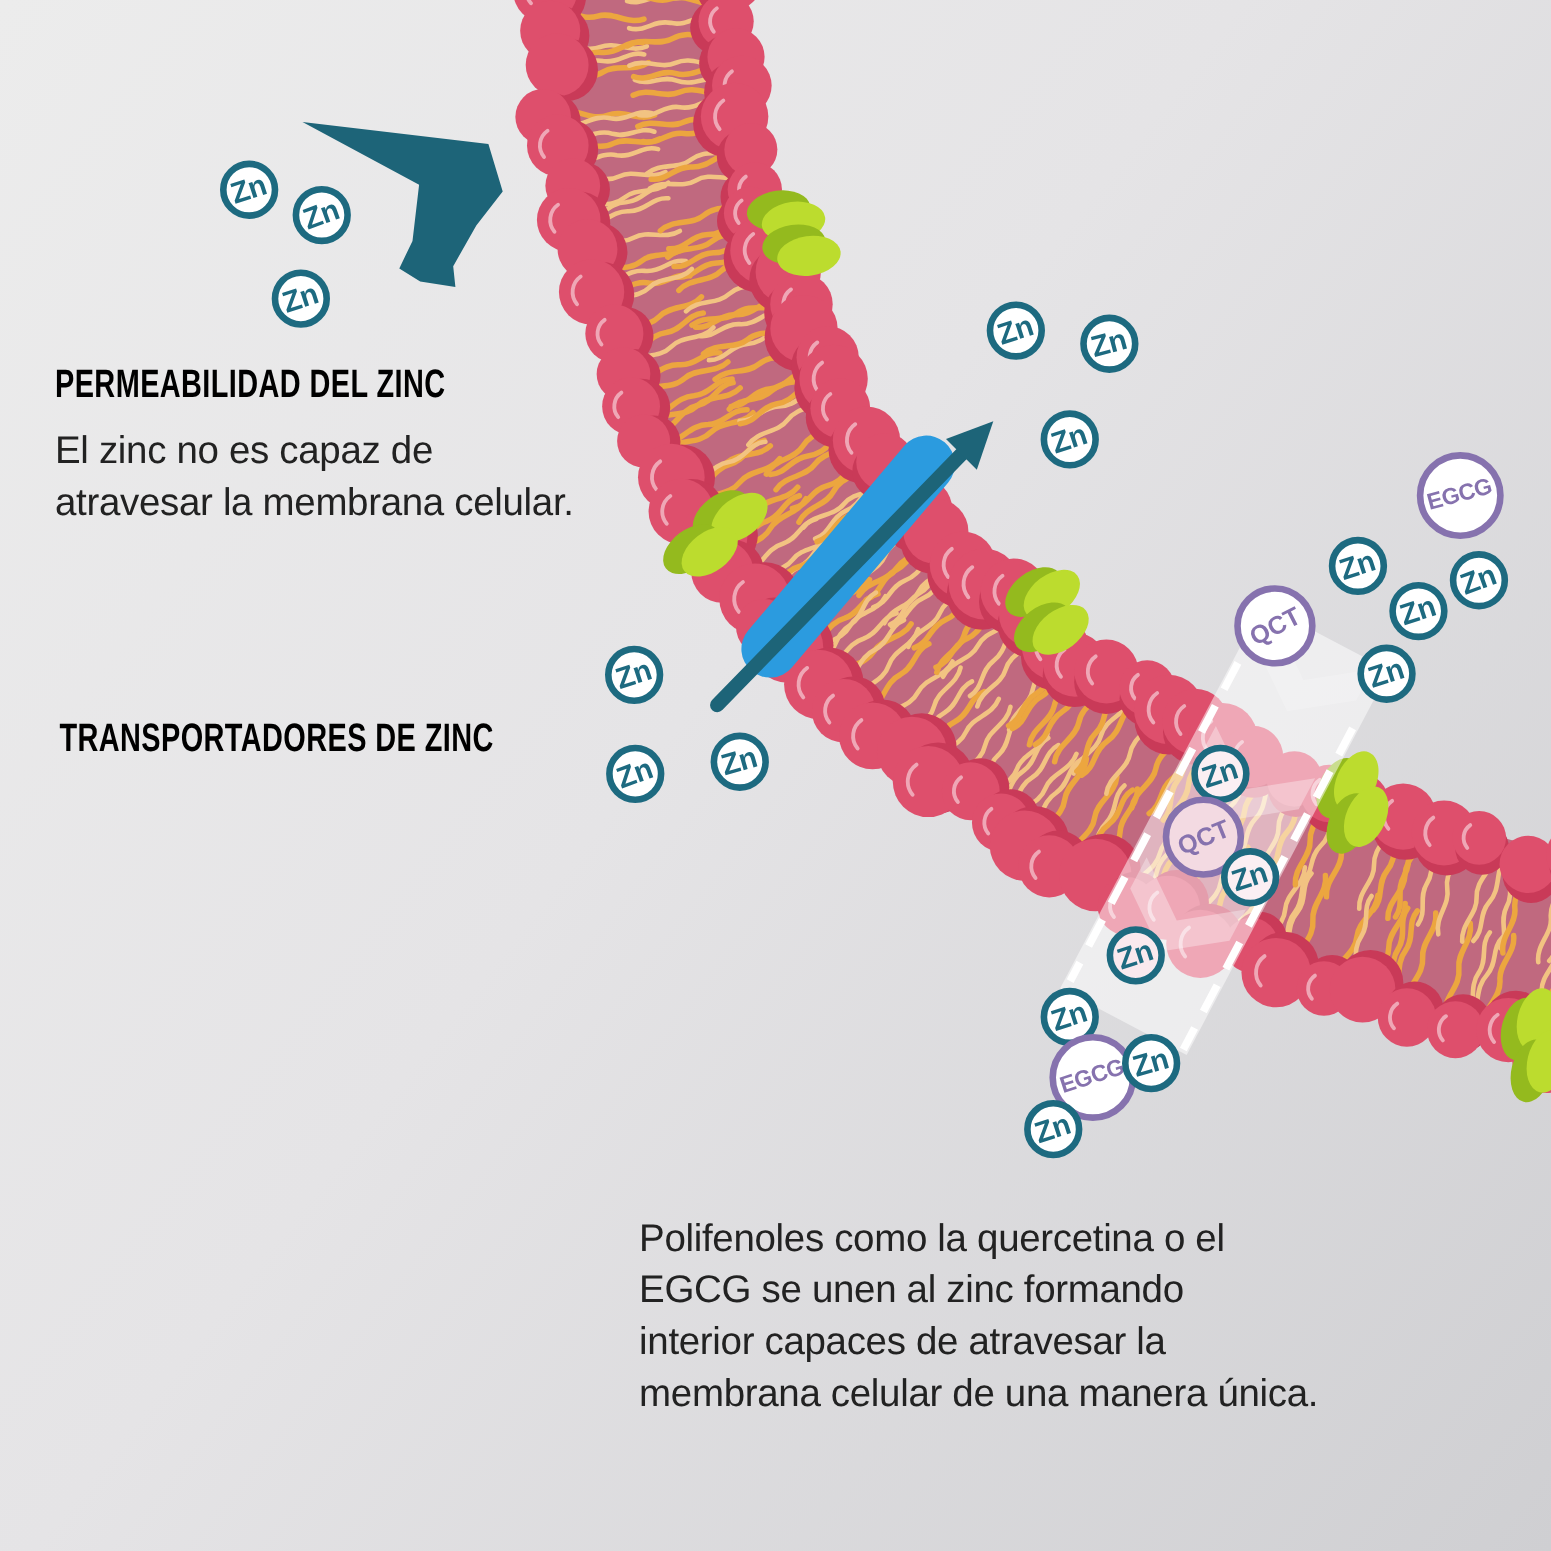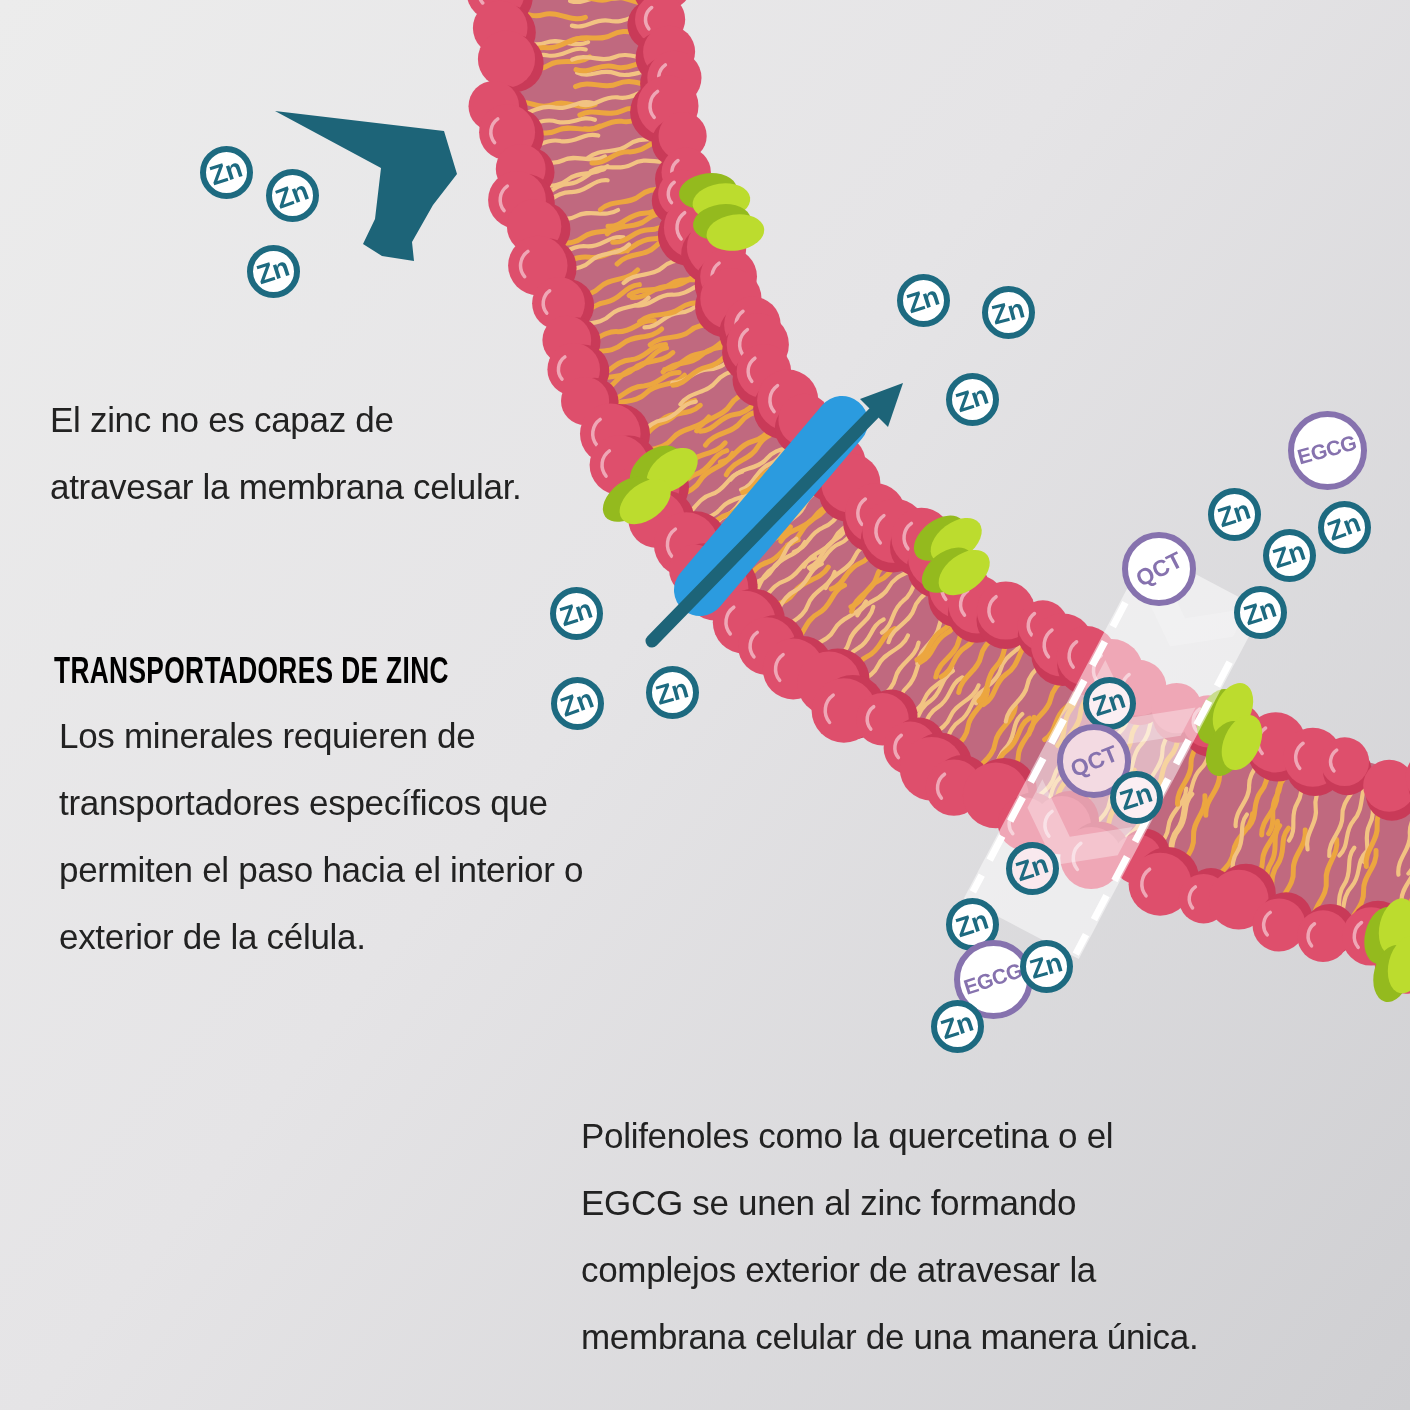"PERMEABILIDAD DEL ZINC" h2.section-heading { html: none -> <h2> <span>PERMEABILIDAD DEL ZINC</span> </h2> }
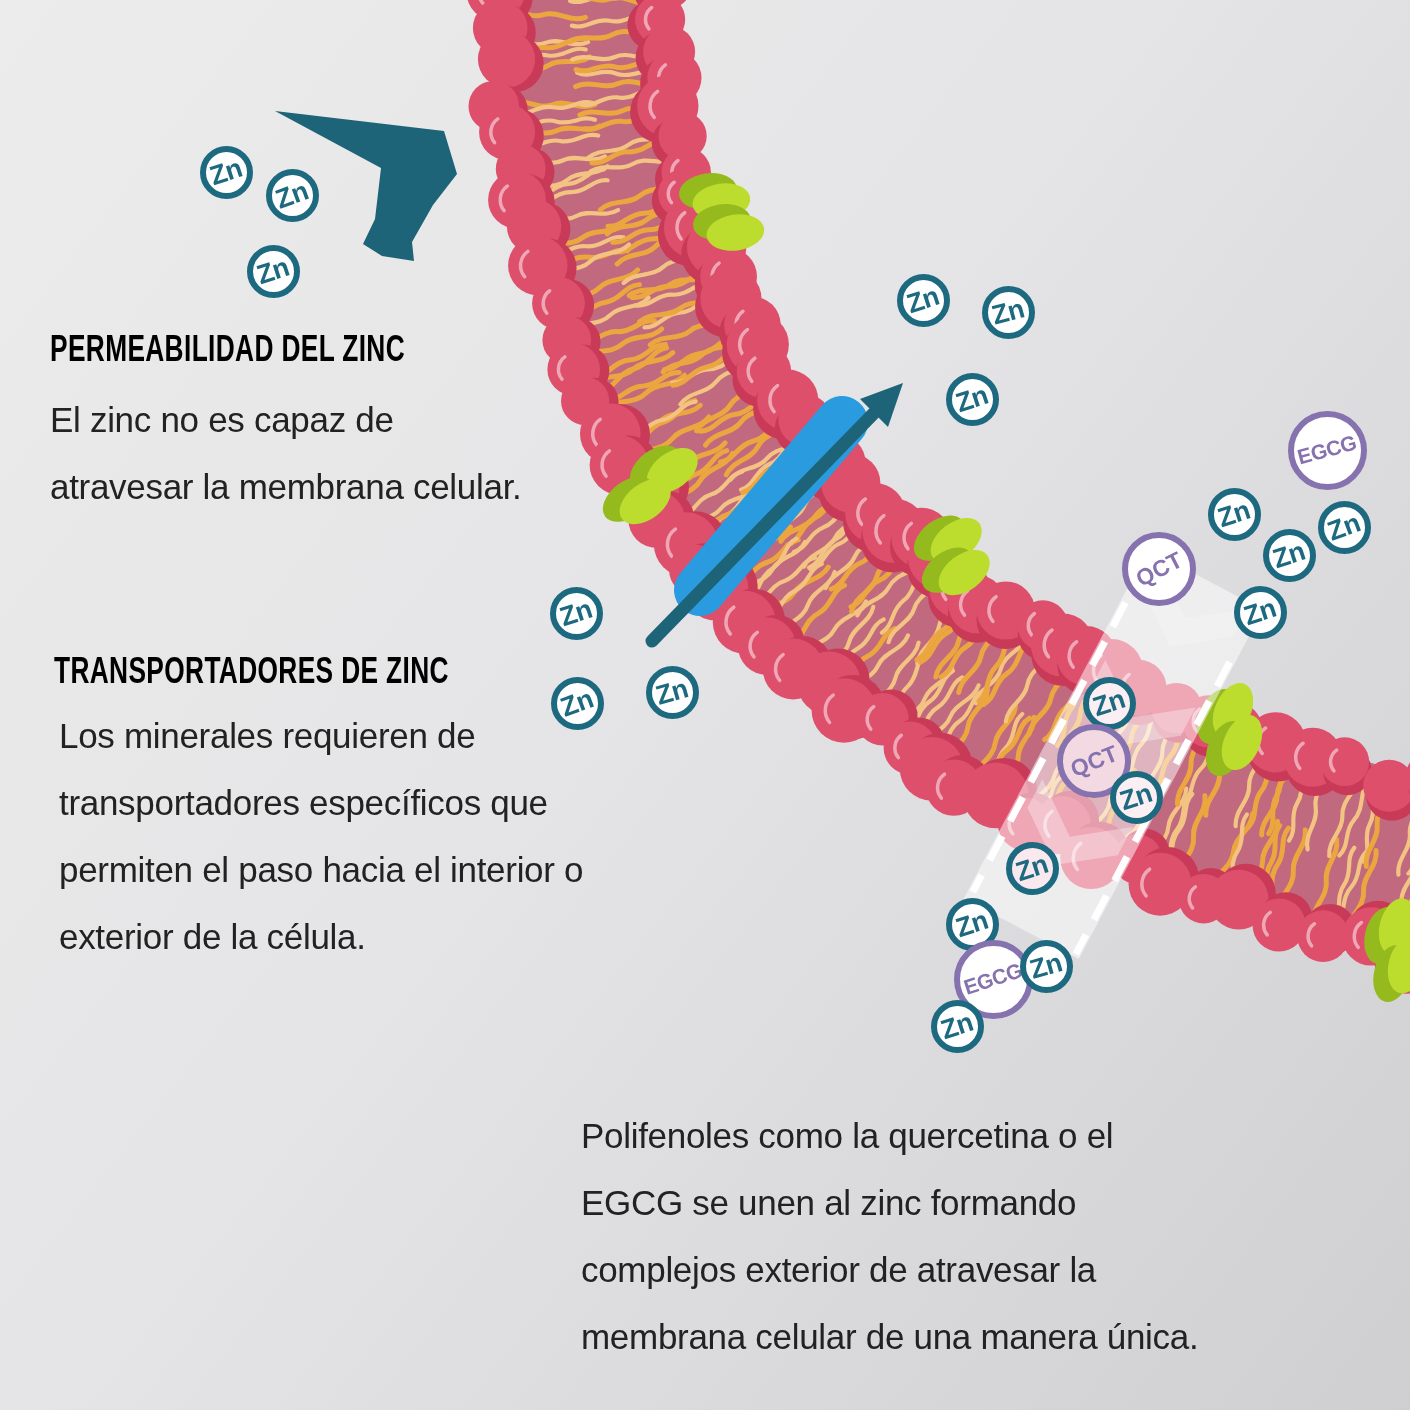"El zinc no es capaz" .section-body { line-height: 67px -> 47px }
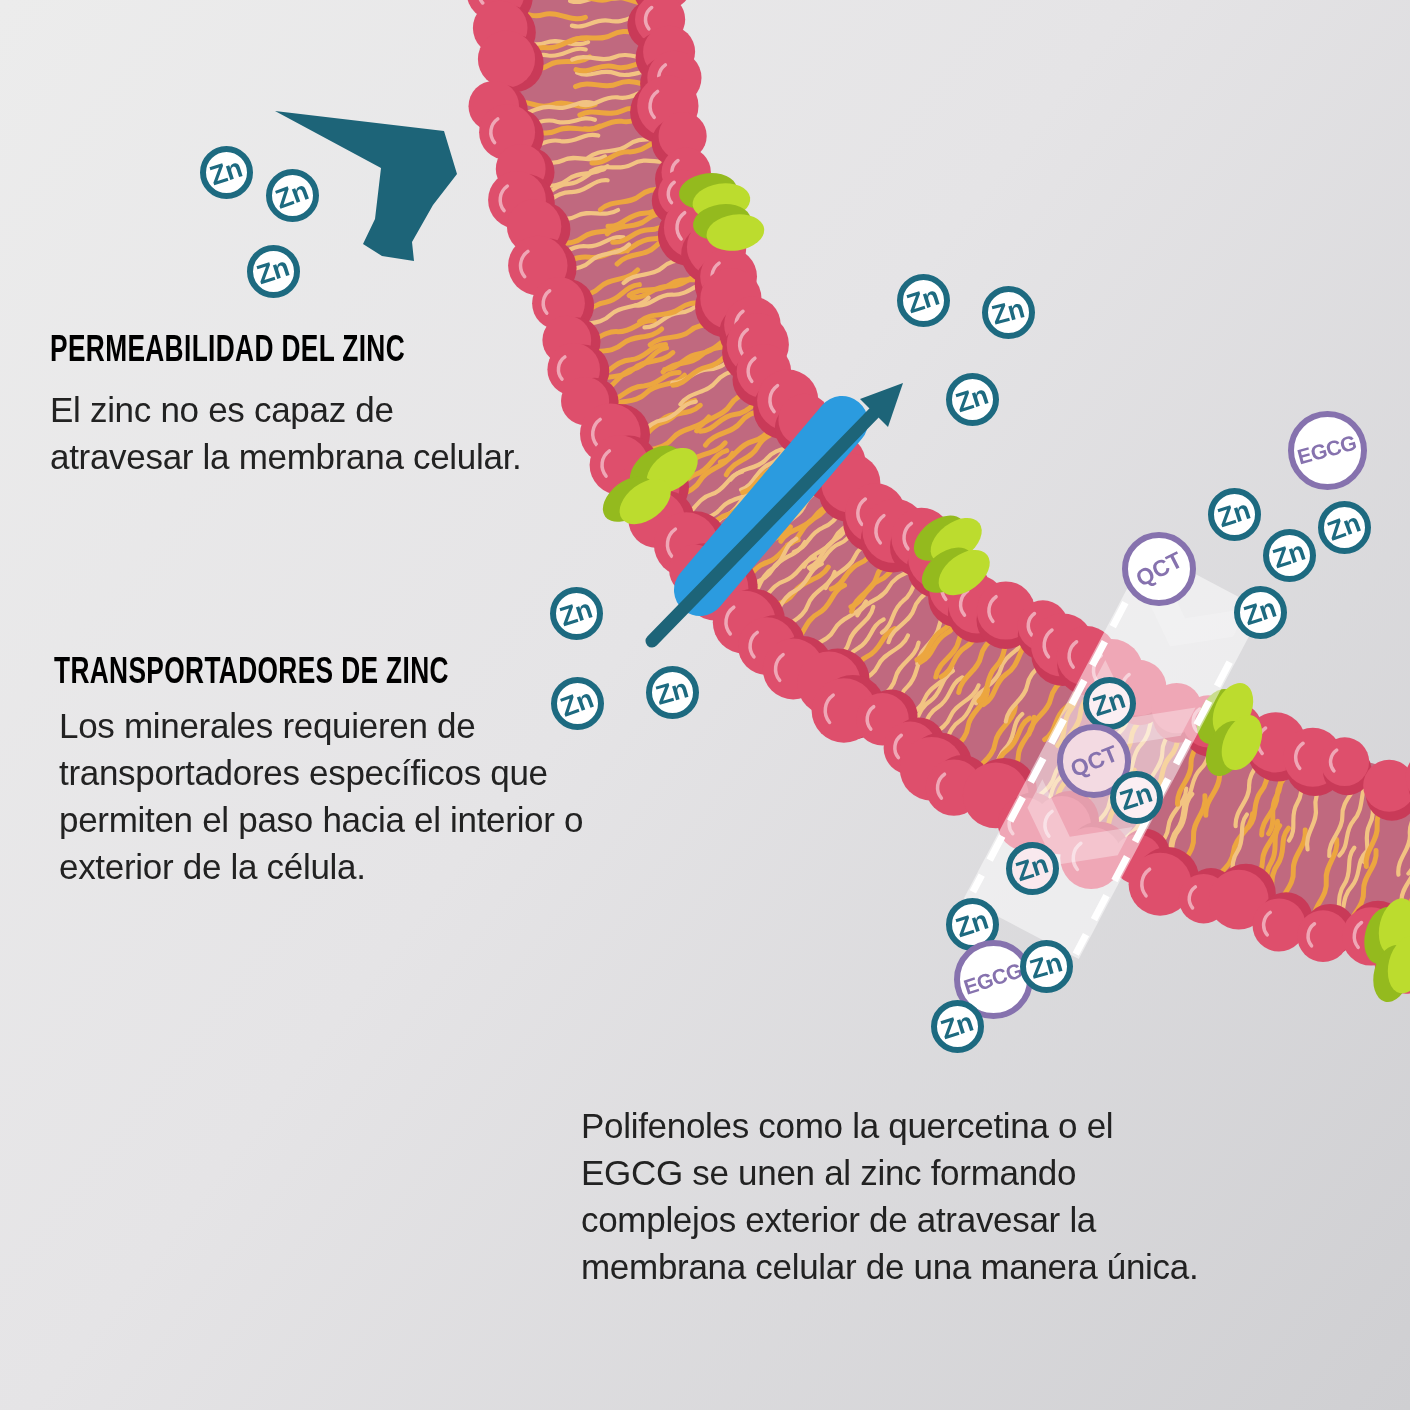"Los minerales requieren de" p.section-body { html: <p>Los minerales requieren de transportadores específicos que permiten el paso hacia el interior o exterior de la célula.</p> -> none }
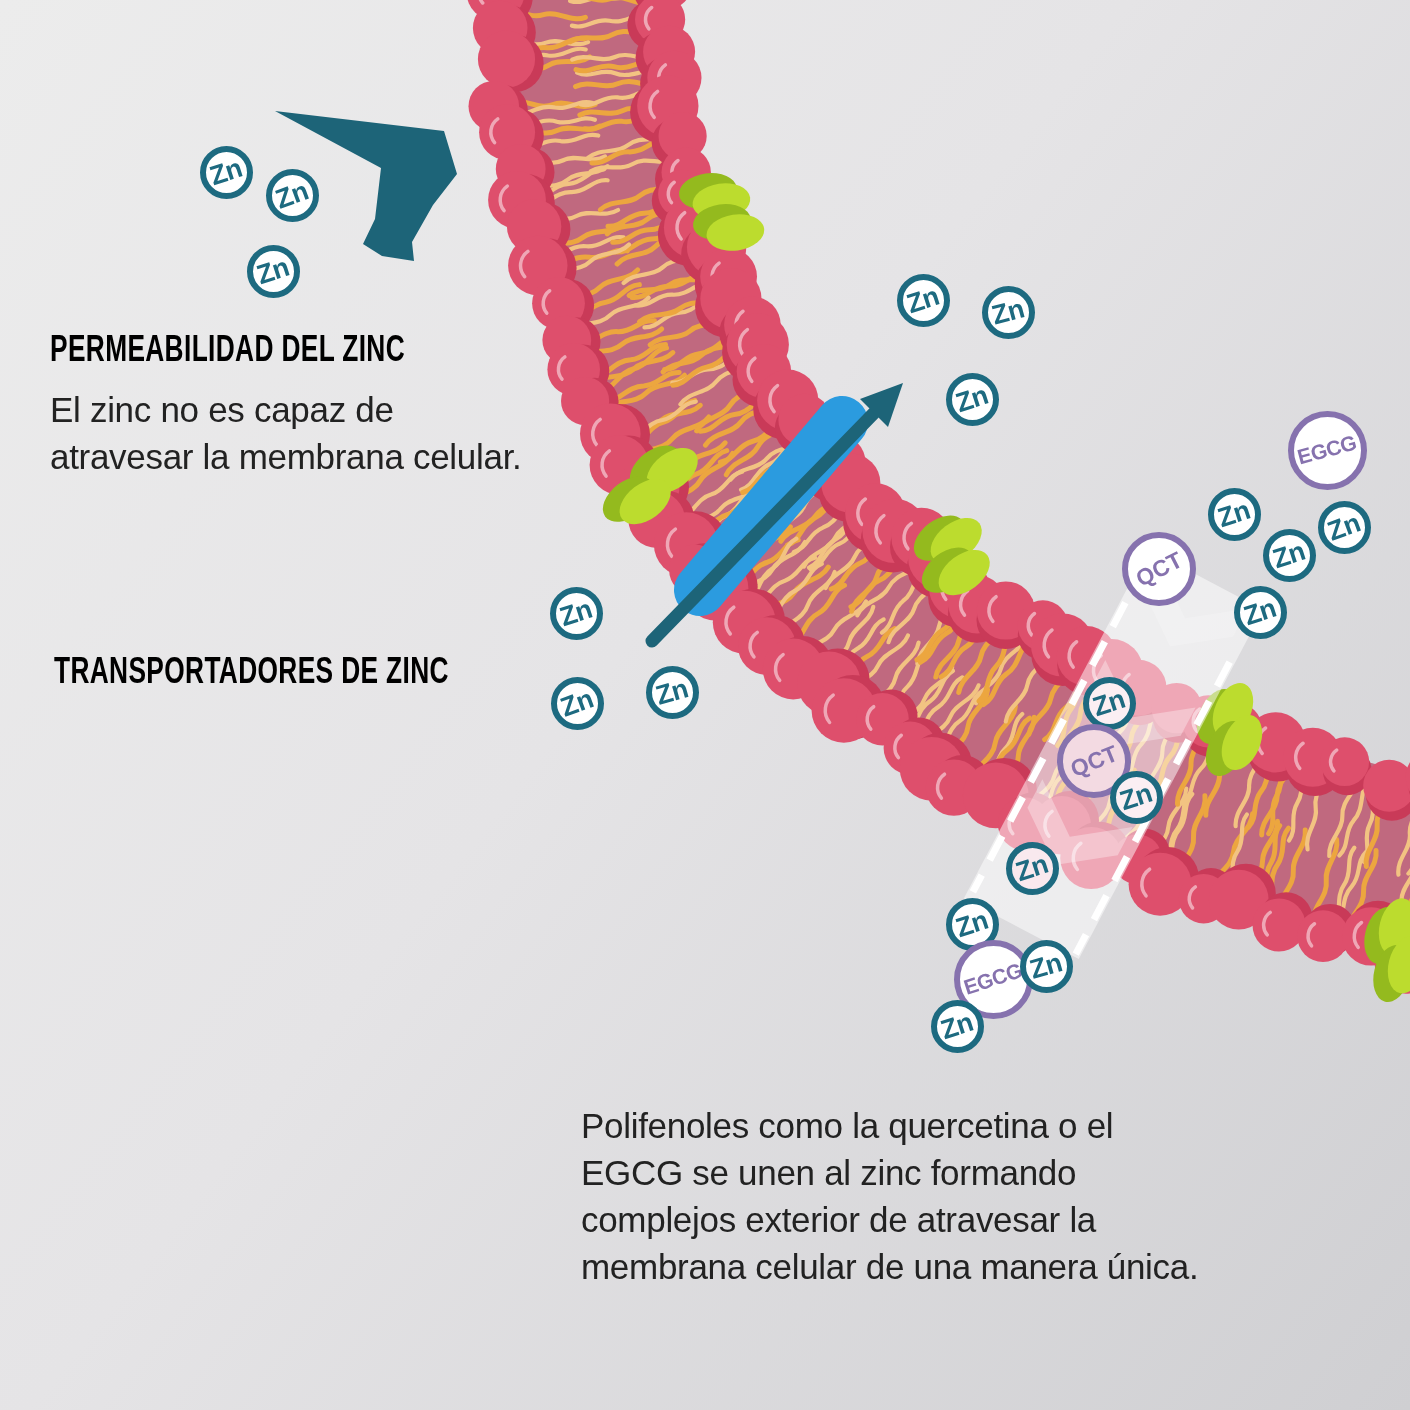"Polifenoles como la quercetina o" p.section-body { text: complejos exterior -> interior capaces }
